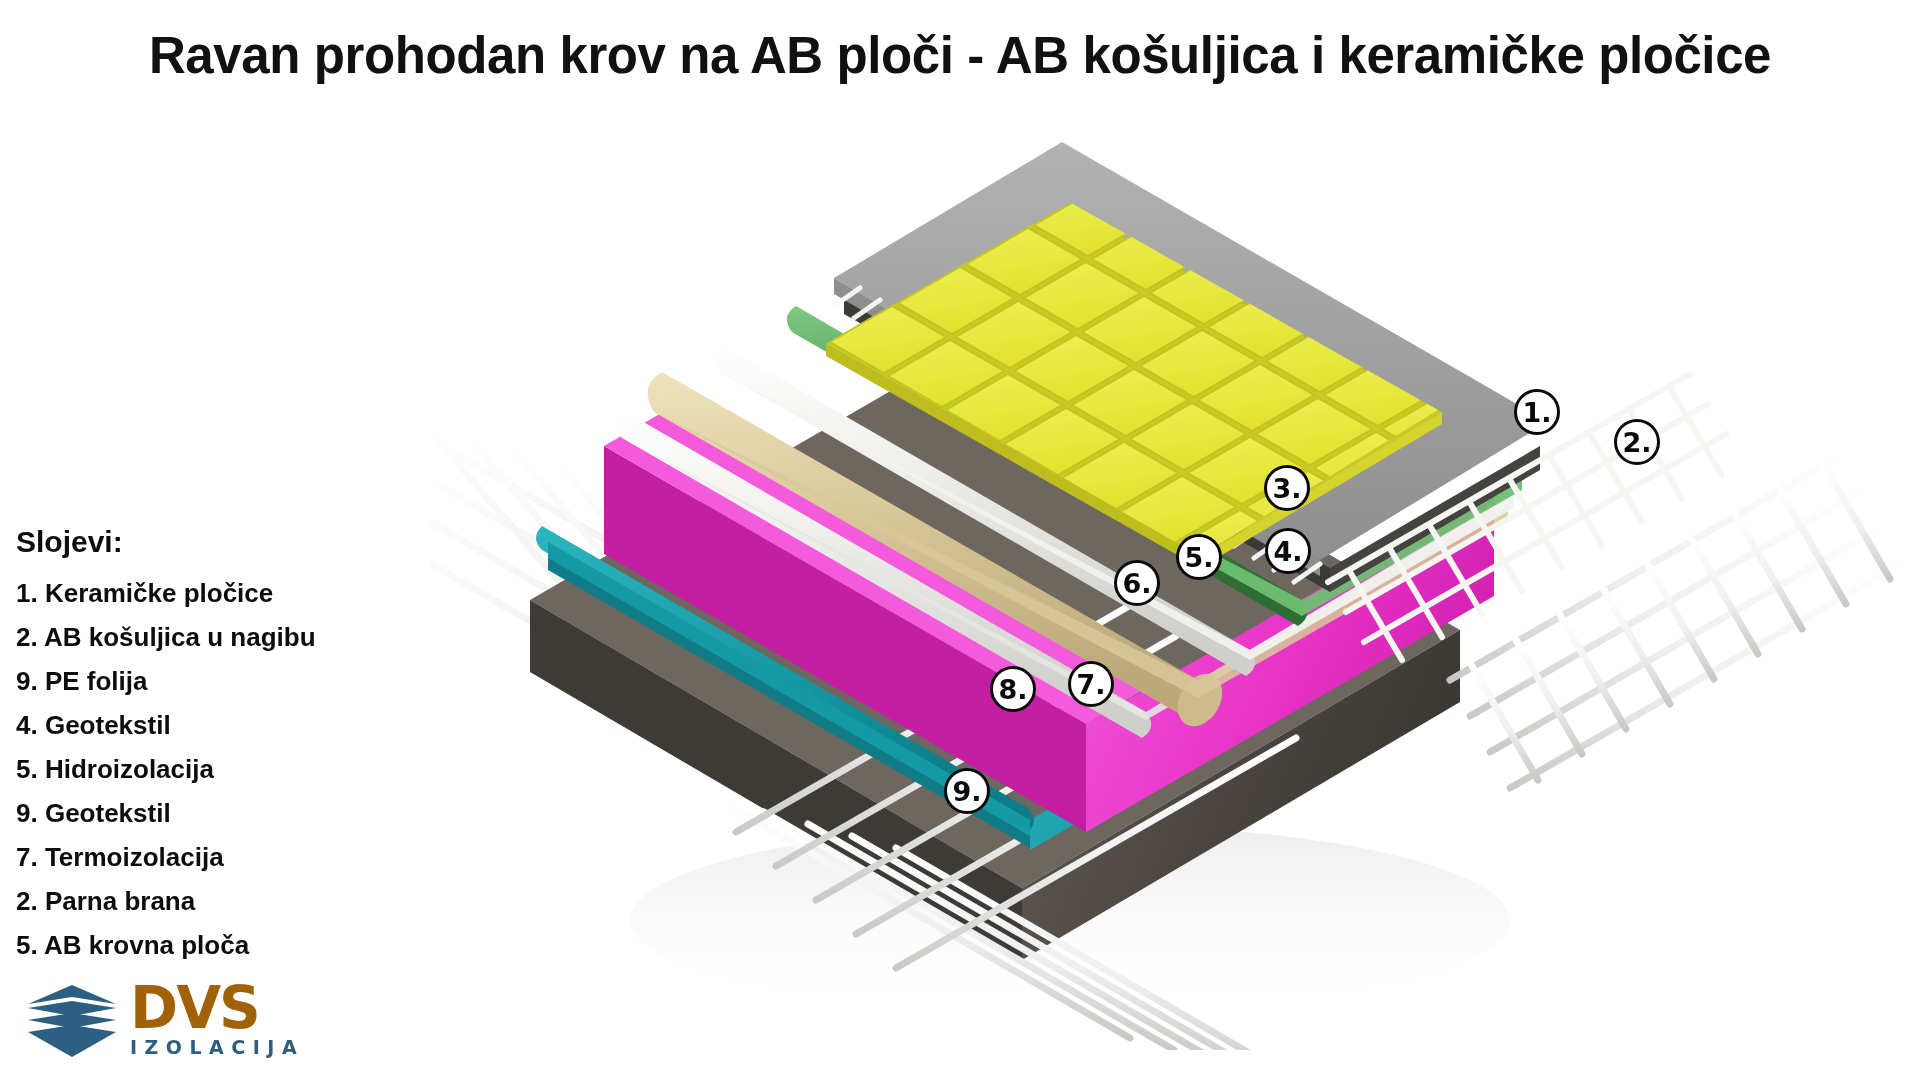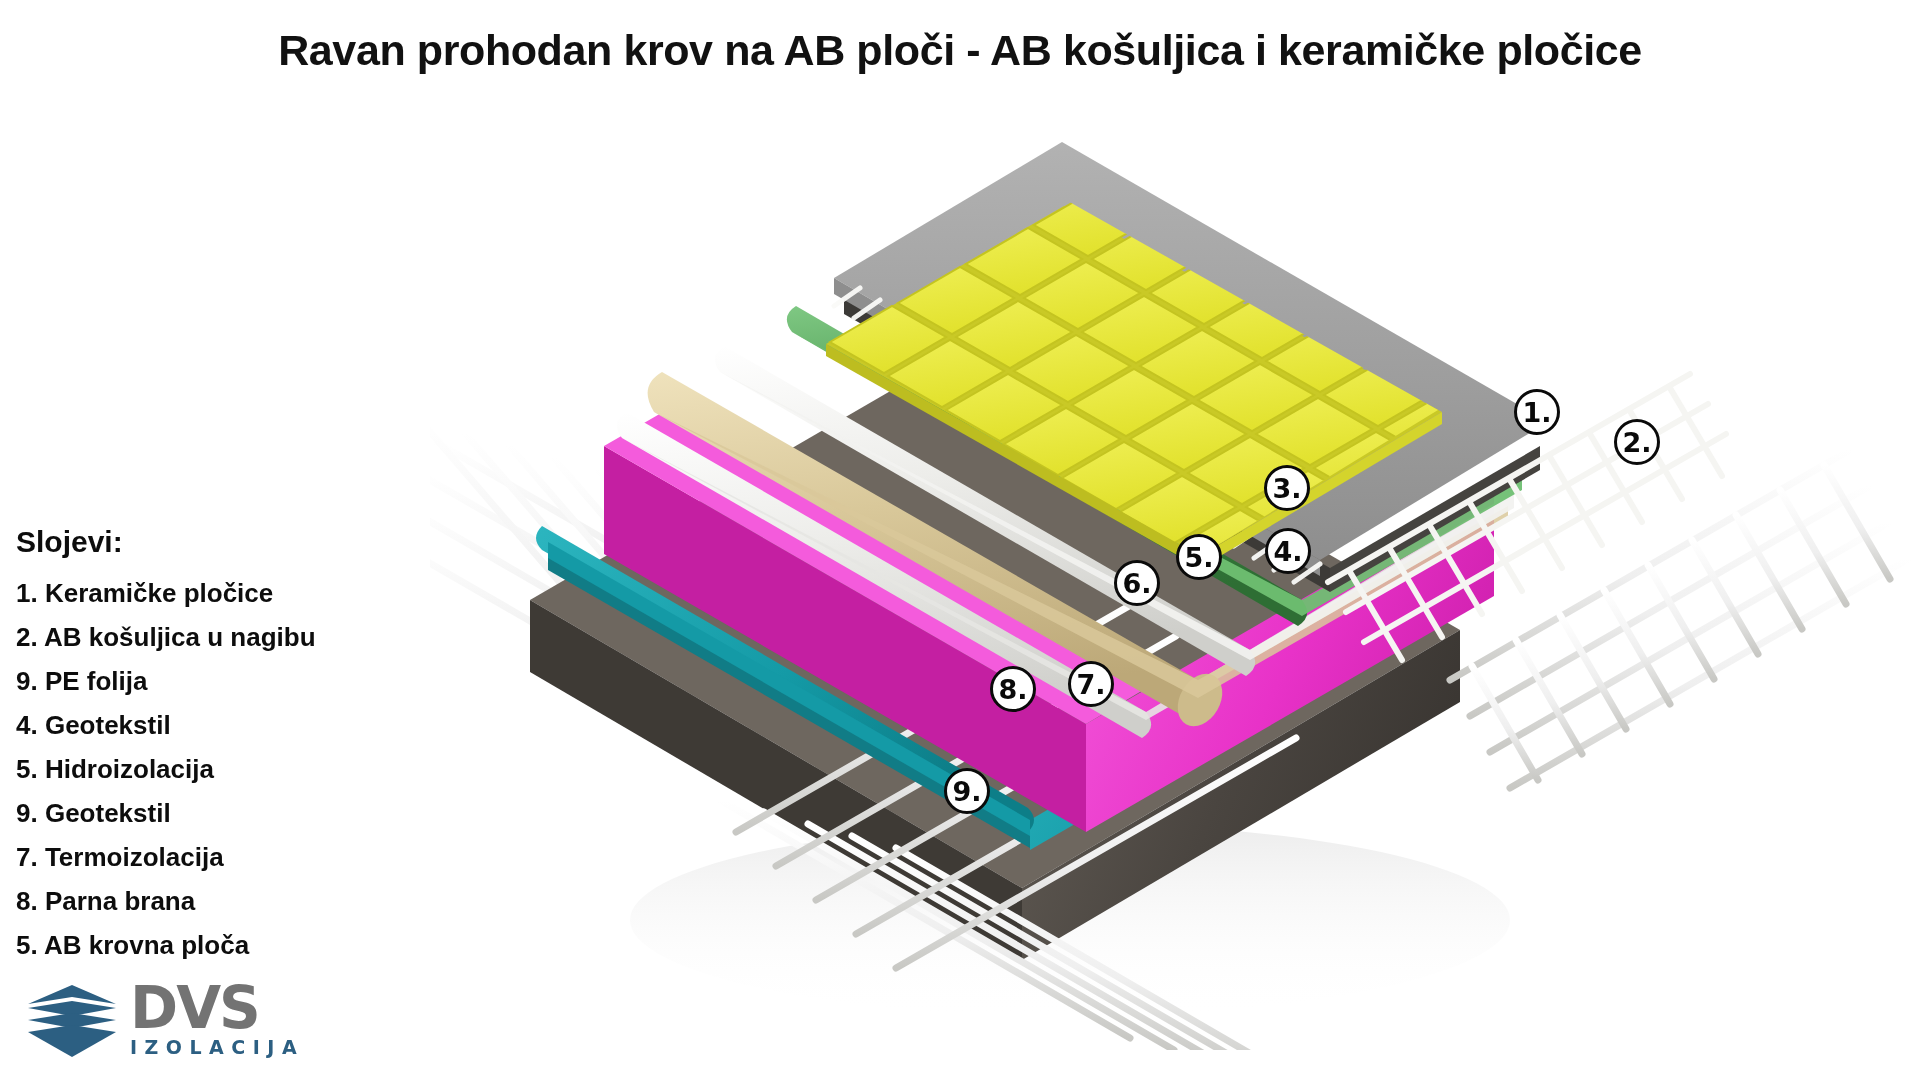"Ravan prohodan krov na AB" #title { font-size: 43px -> 51px }
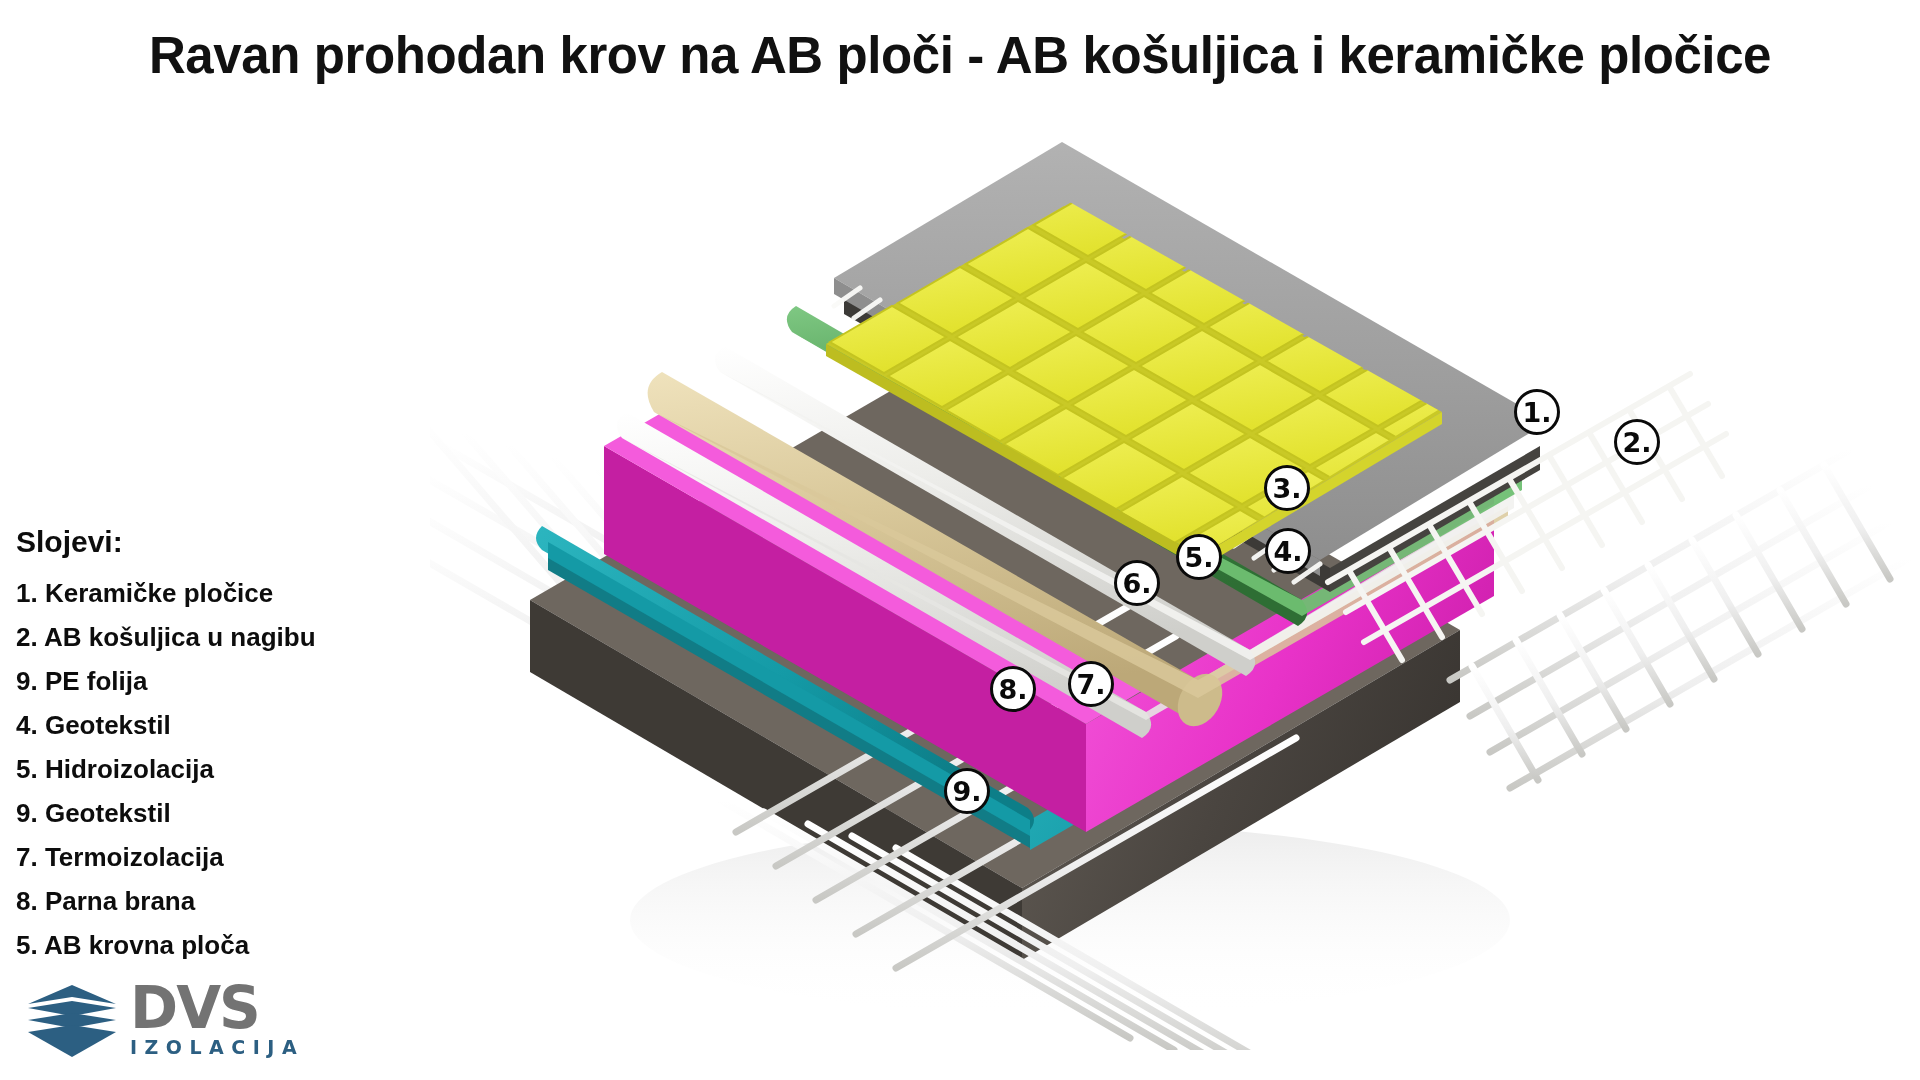"8. Parna brana" div.legend-item { text: 8 -> 2 }
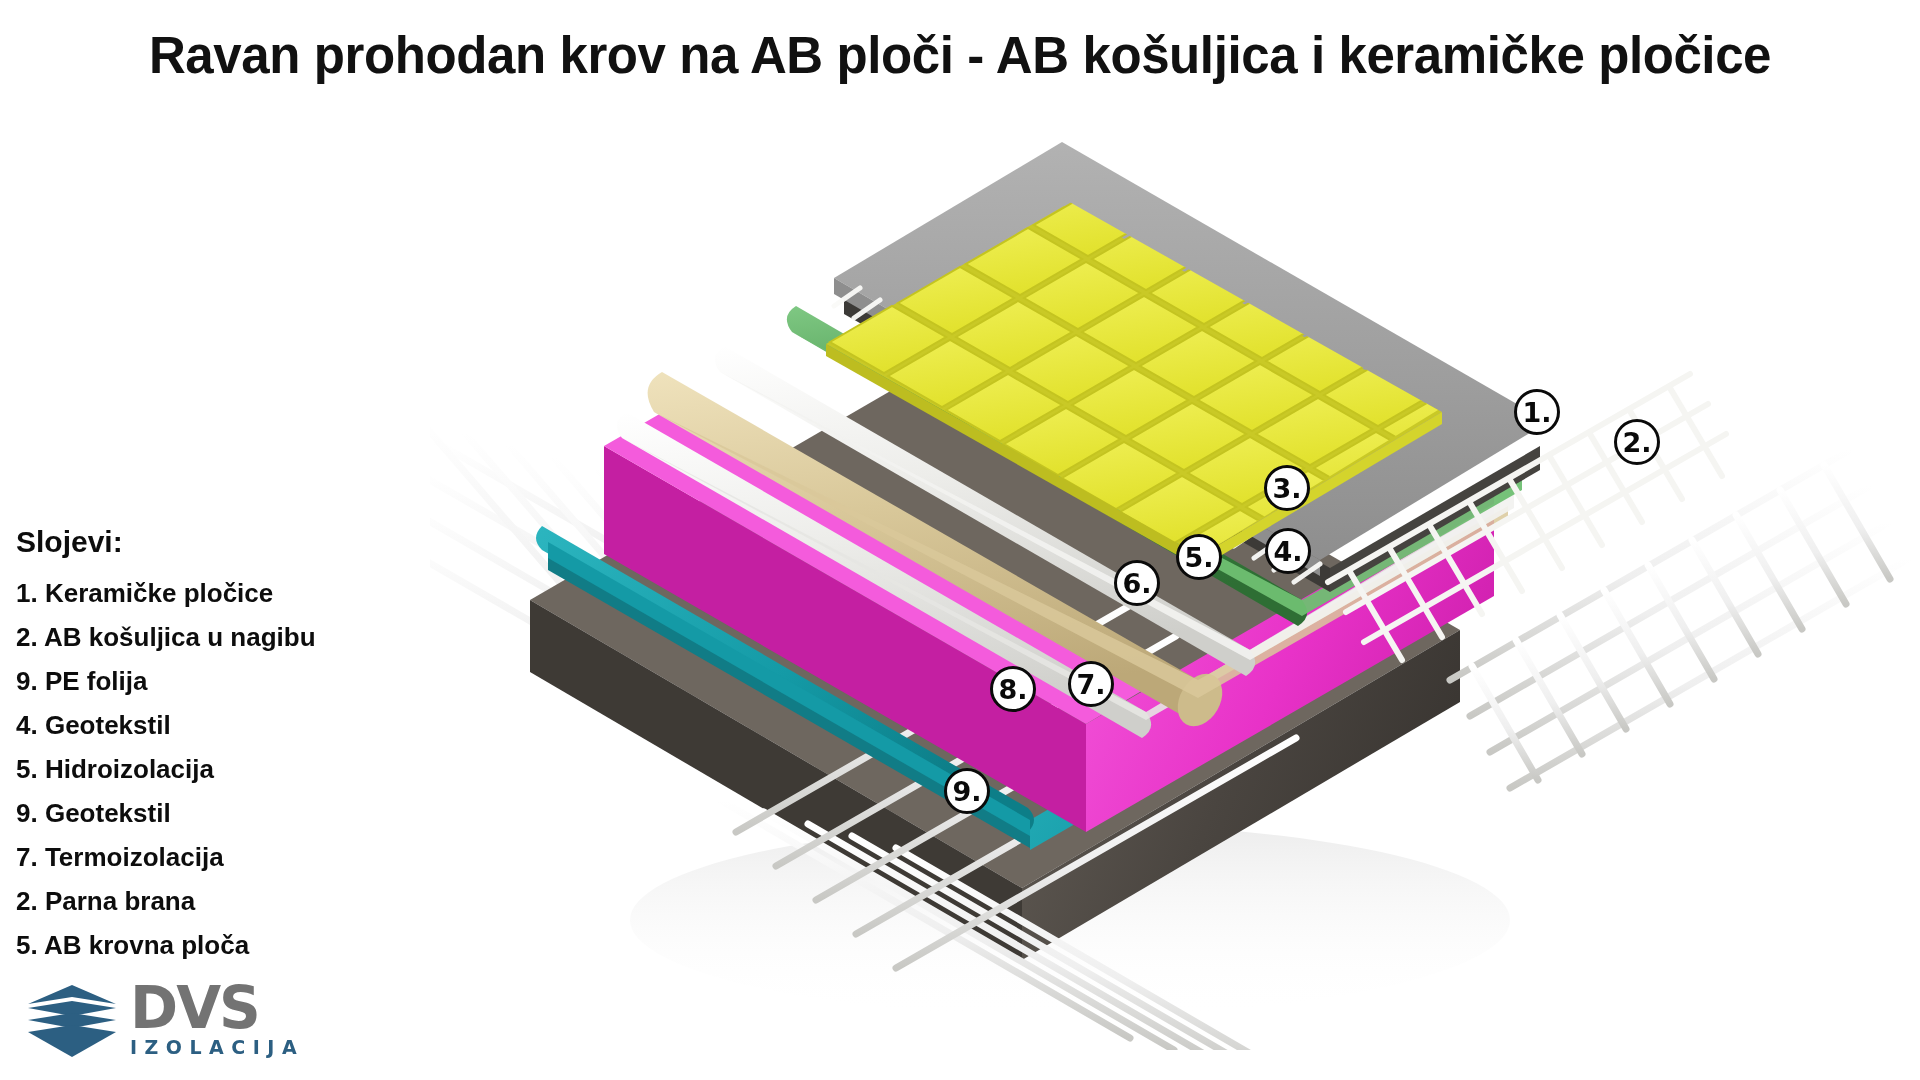"DVS" #logo-word { color: #737373 -> #a16207 }
